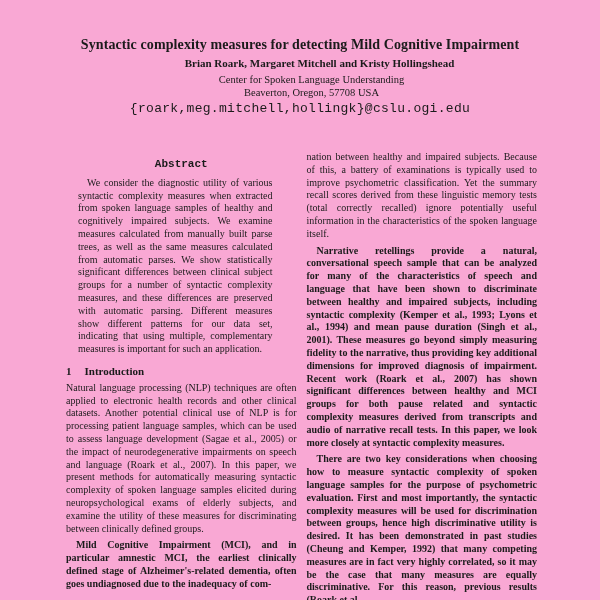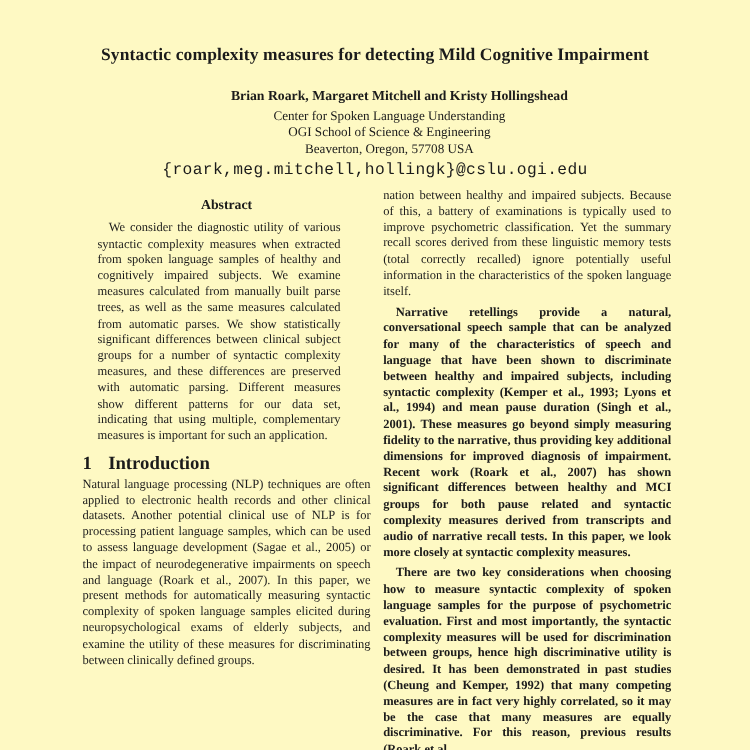"Syntactic complexity measures for" .paper { background: #fef9c3 -> #f9a8d4 }
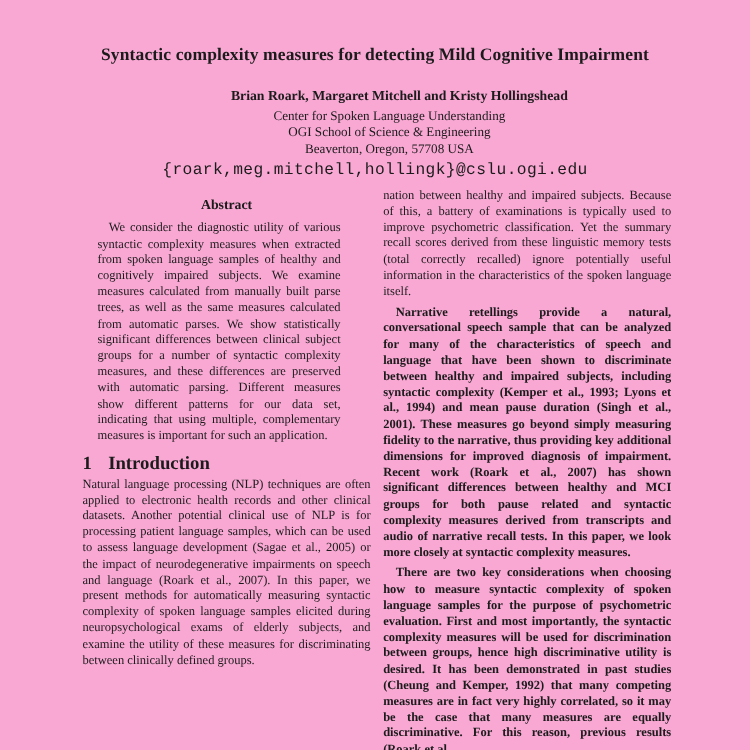"Brian Roark, Margaret Mitchell and" .authors { margin-top: 18px -> 4px }
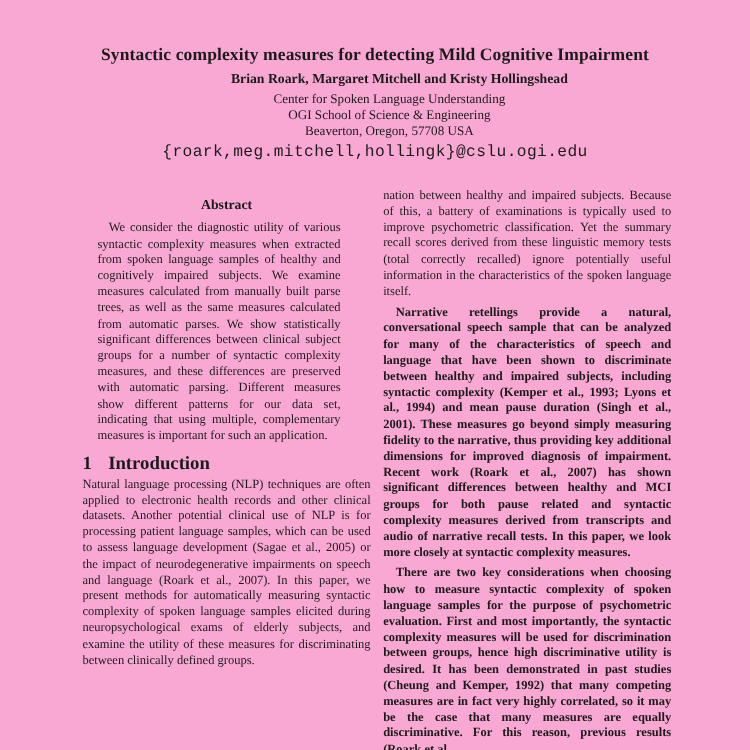"OGI School of Science &" div.affil-line { html: <div>OGI School of Science &amp; Engineering</div> -> none }
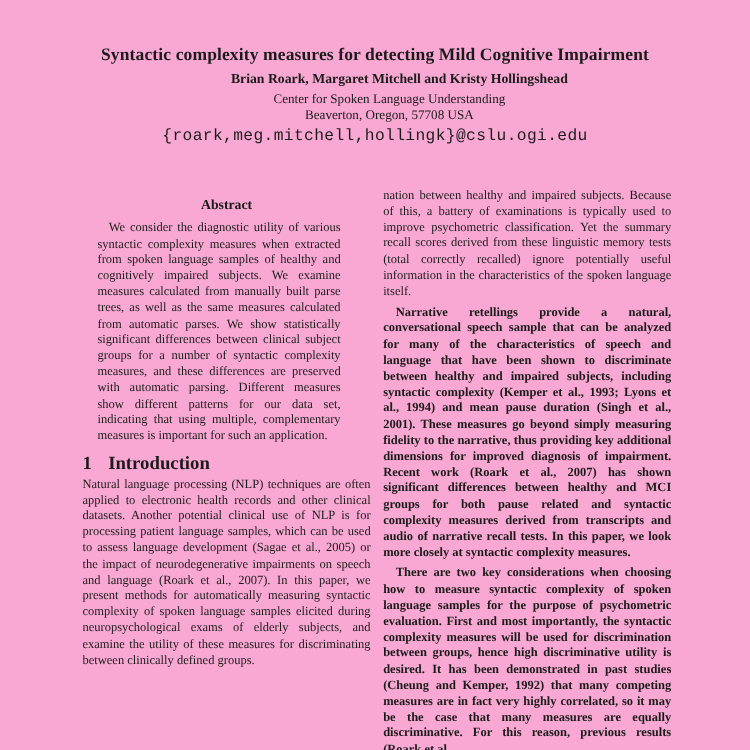"Abstract" .abstract-heading { font-family: none -> Liberation Mono, monospace }
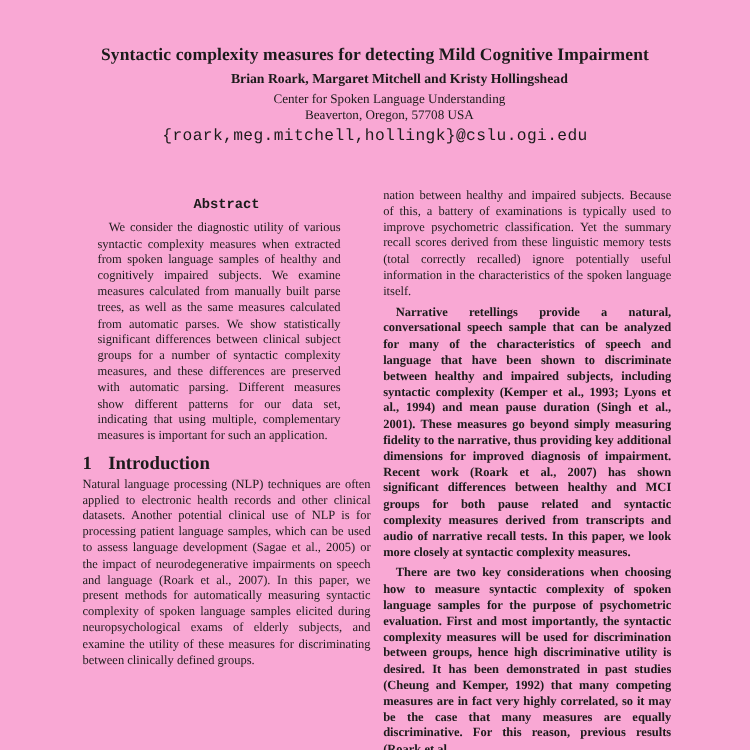"1 Introduction" .section-heading { font-size: 15px -> 11px }
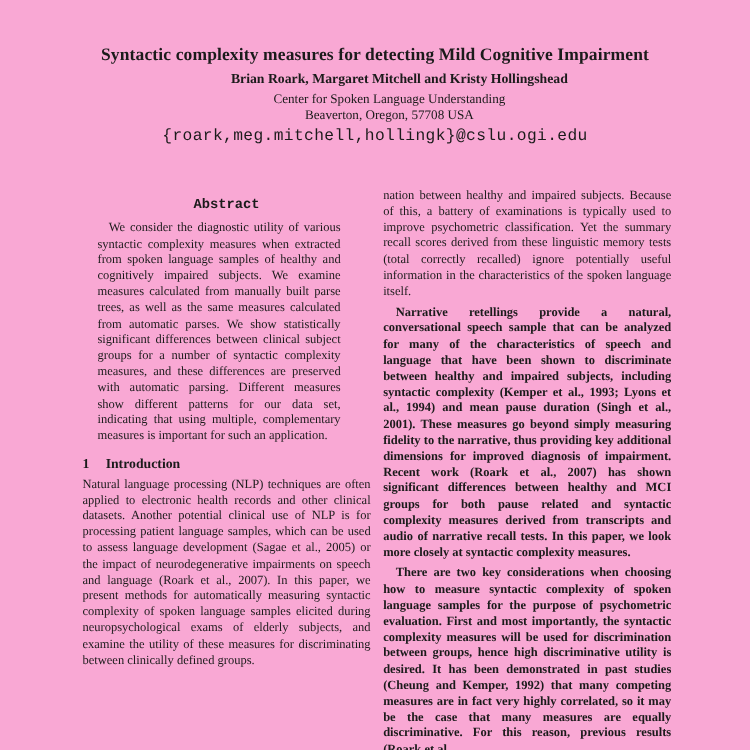"Mild Cognitive Impairment (MCI), and" p.indent { html: none -> <p>Mild Cognitive Impairment (MCI), and in particular amnestic MCI, the earliest clinically defined stage of Alzheimer's-related dementia, often goes undiagnosed due to the inadequacy of com-</p> }
